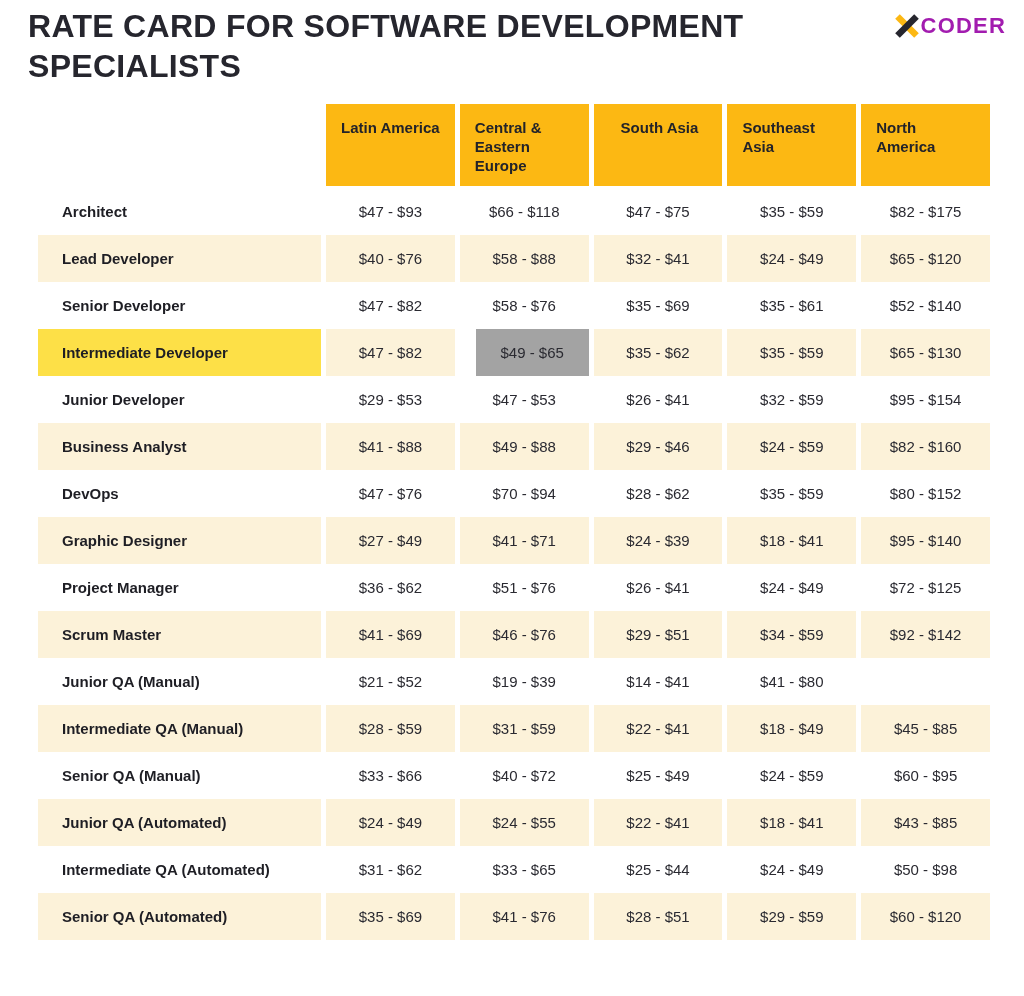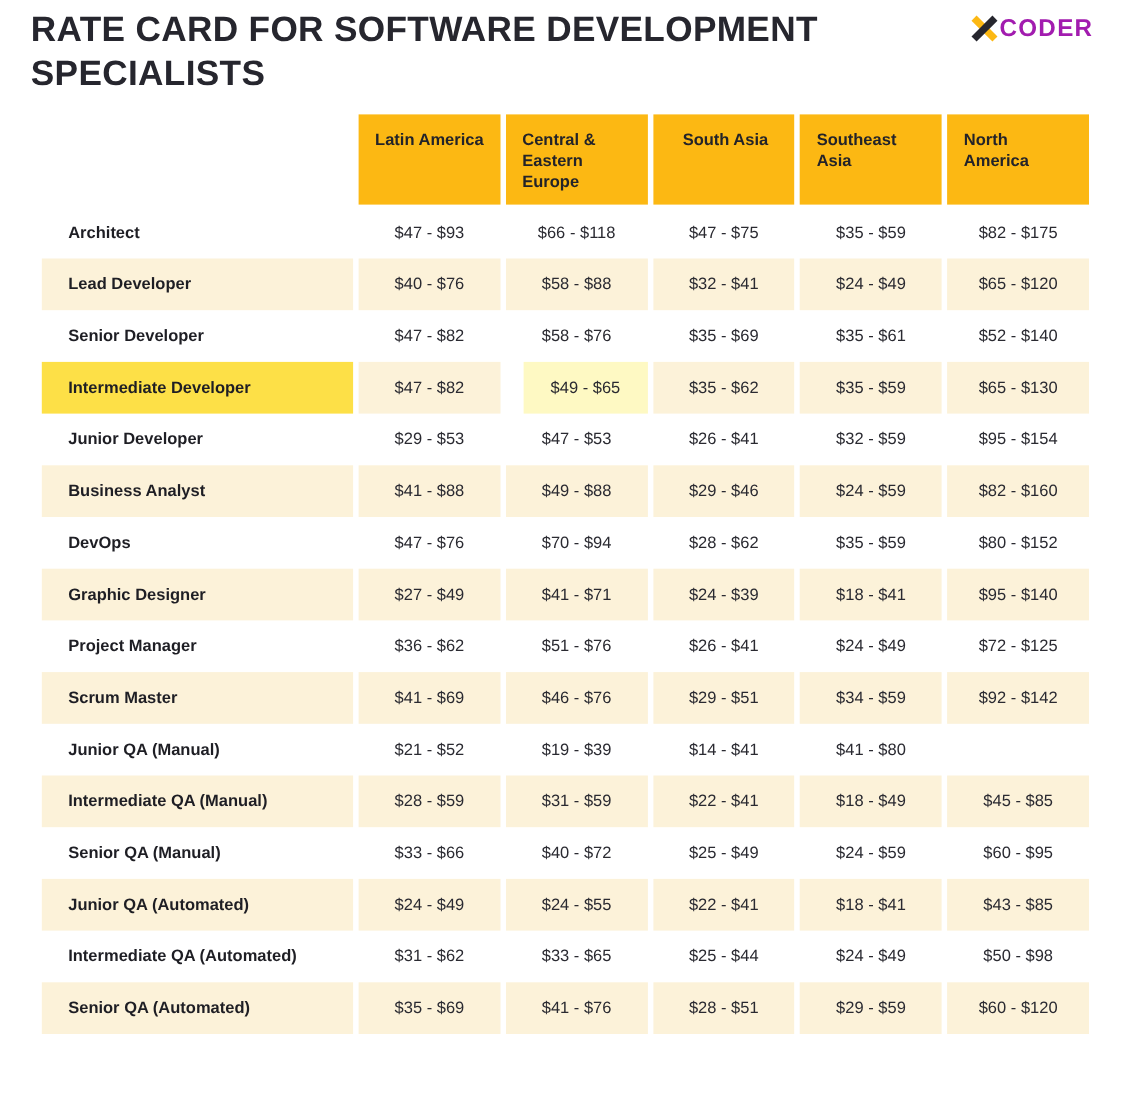"RATE CARD FOR SOFTWARE DEVELOPMENT" .top { right: 30px -> 18px }
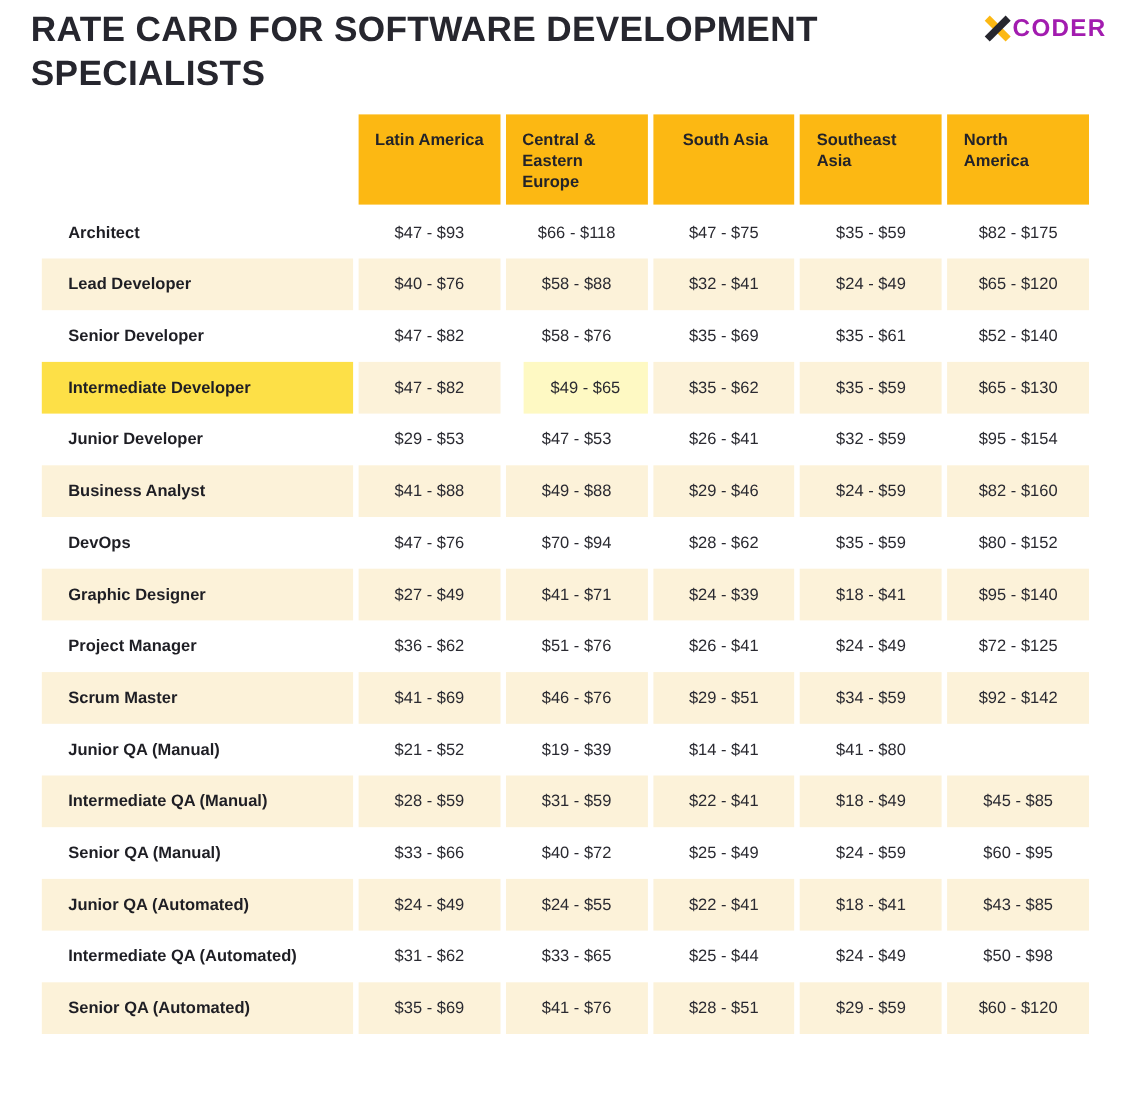"$49 - $65" div.cell { background: #fef9c3 -> #a3a3a3 }
